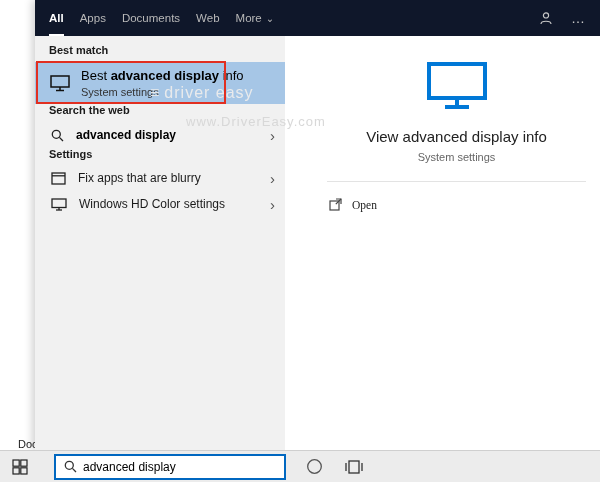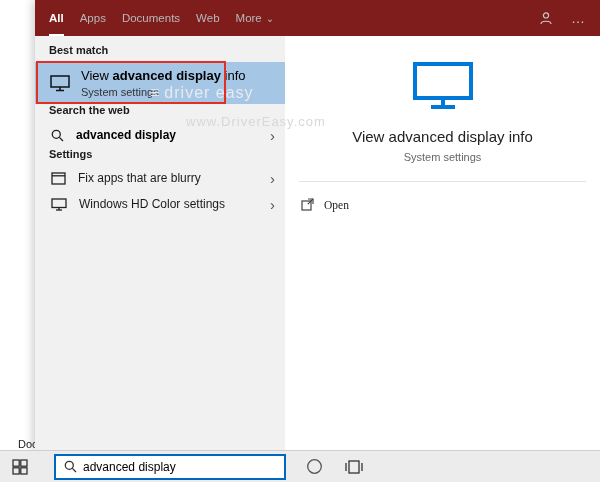"All" .topbar { background: #7f1d1d -> #0f172a }
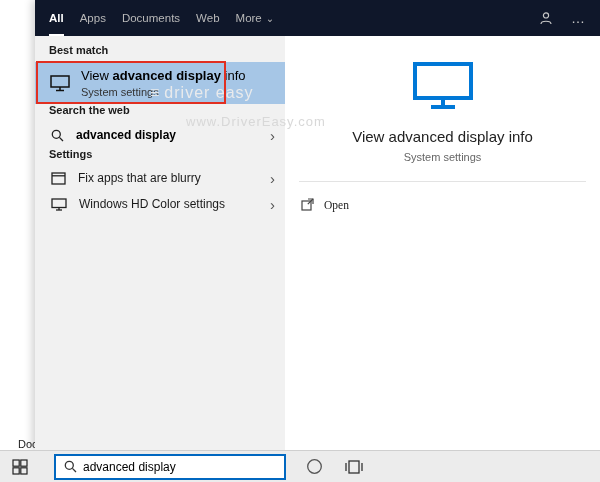"Best match" .body { gap: none -> 28px }
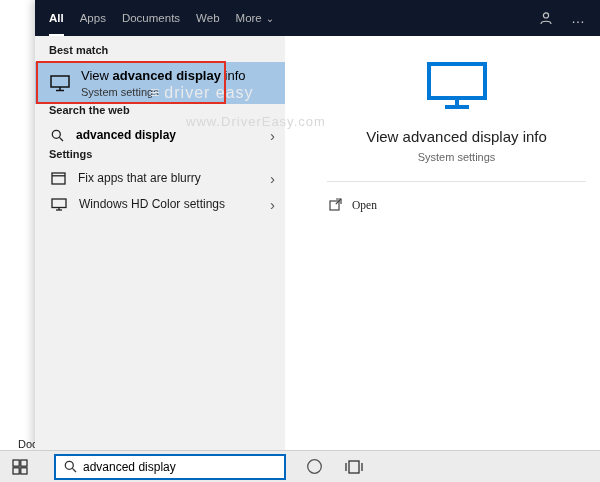"View" span { text: View -> Best }
